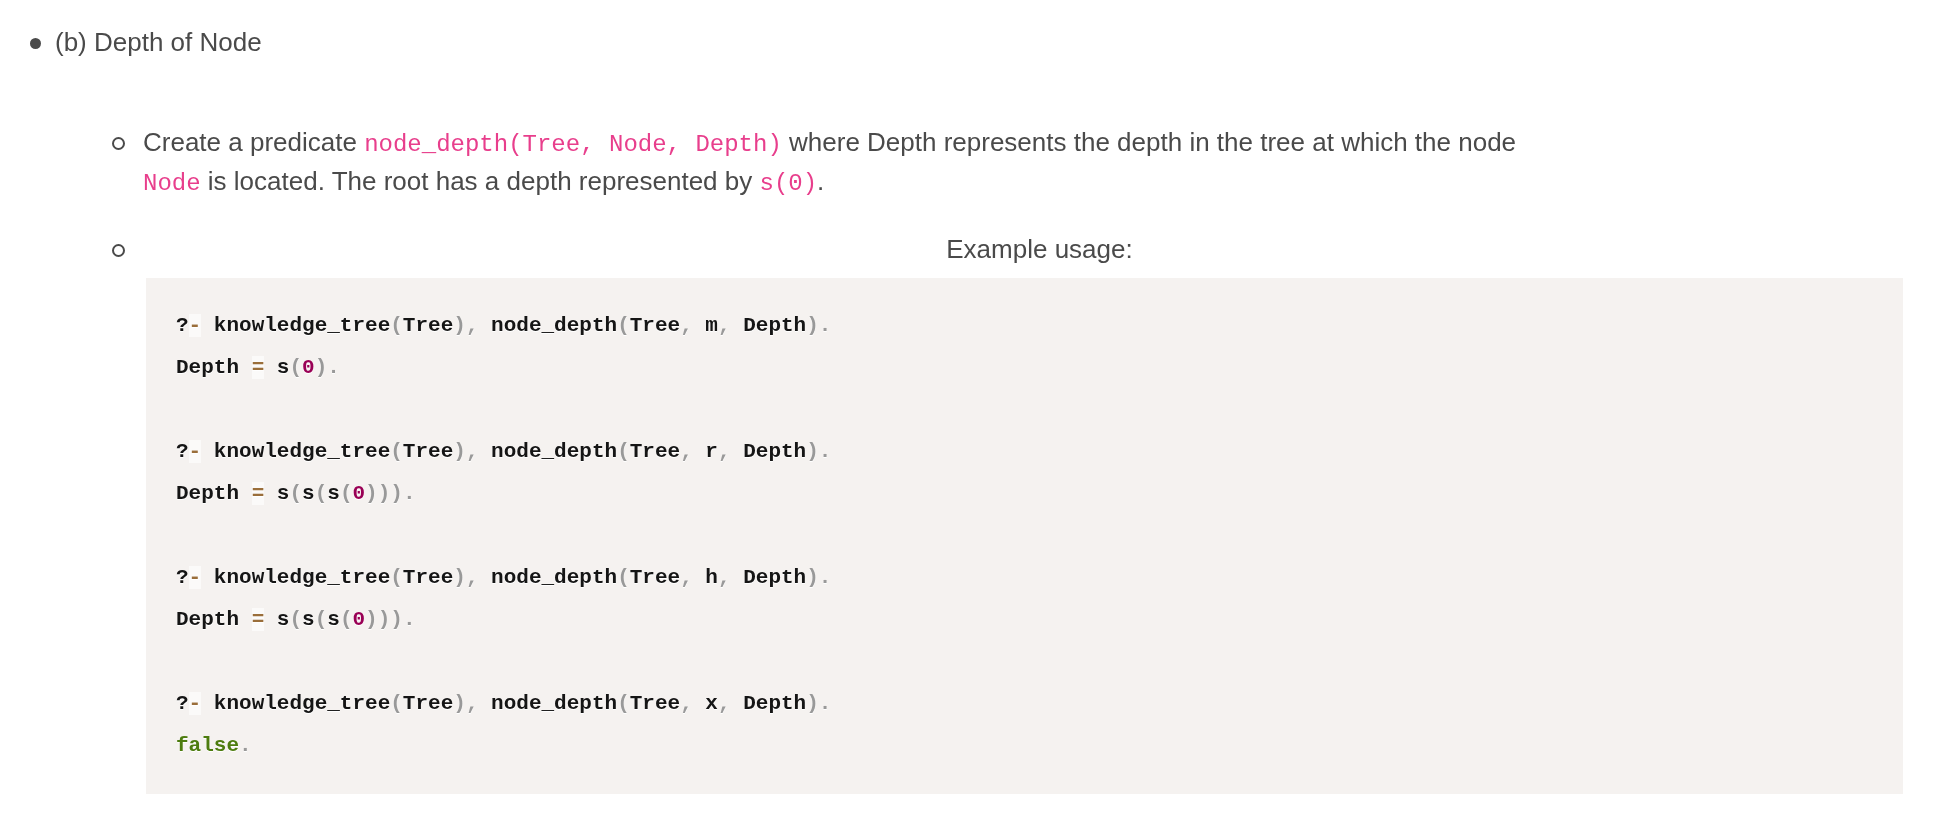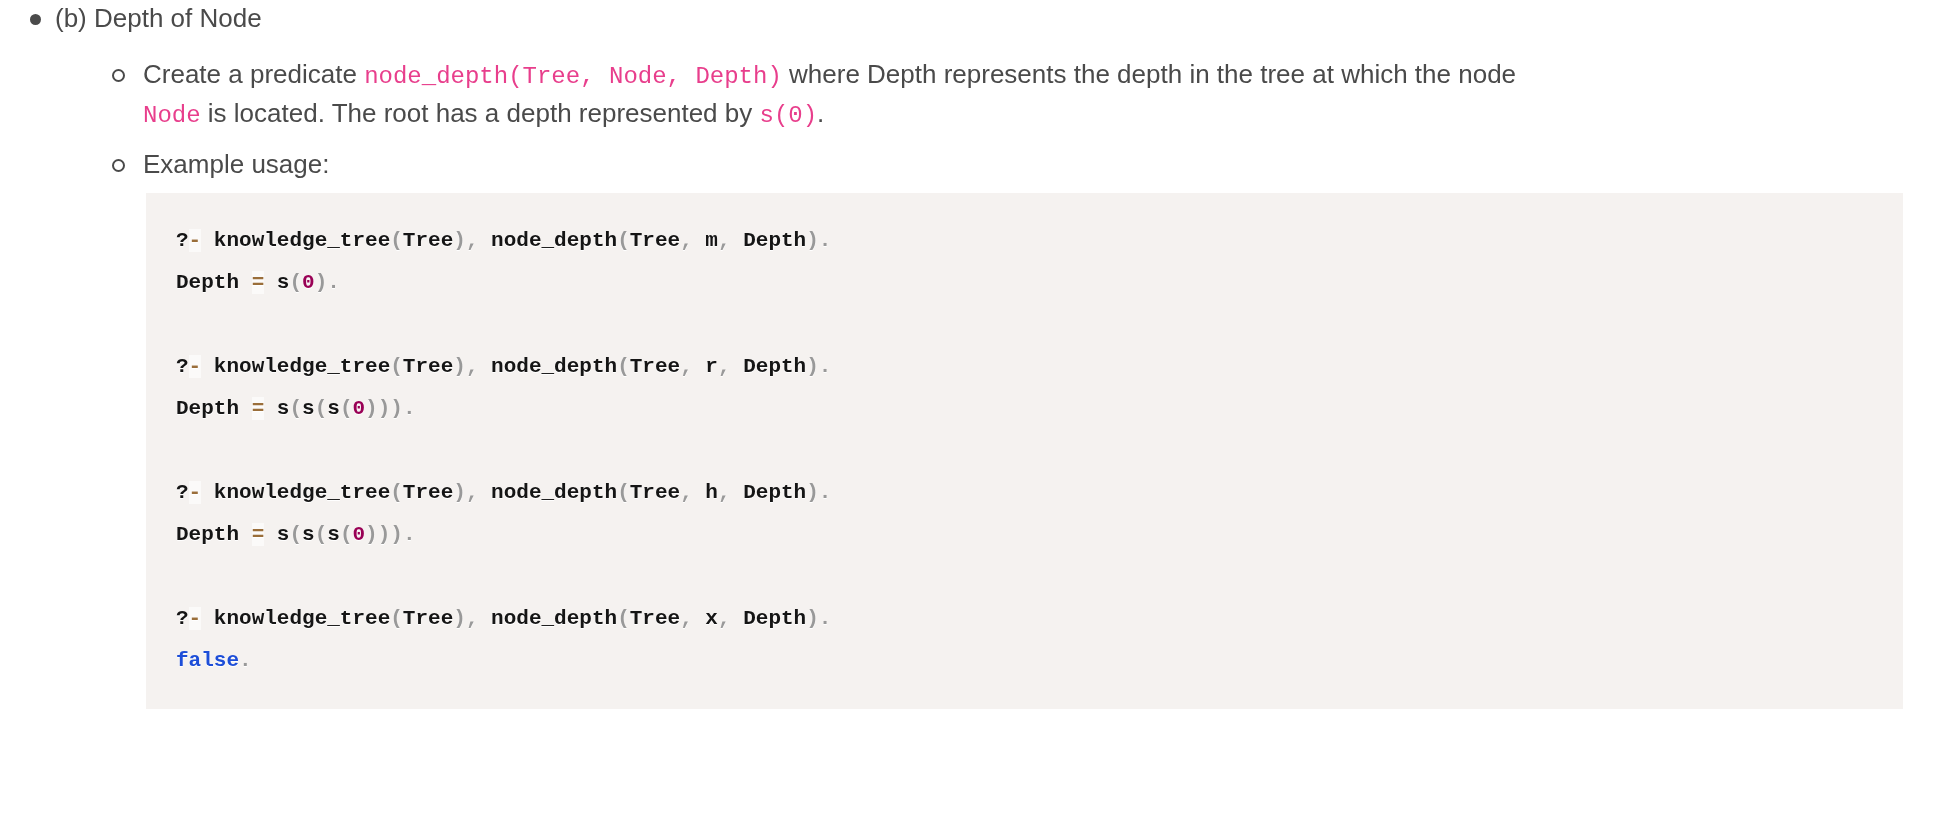"(b) Depth of Node" .doc { padding-top: none -> 24px }
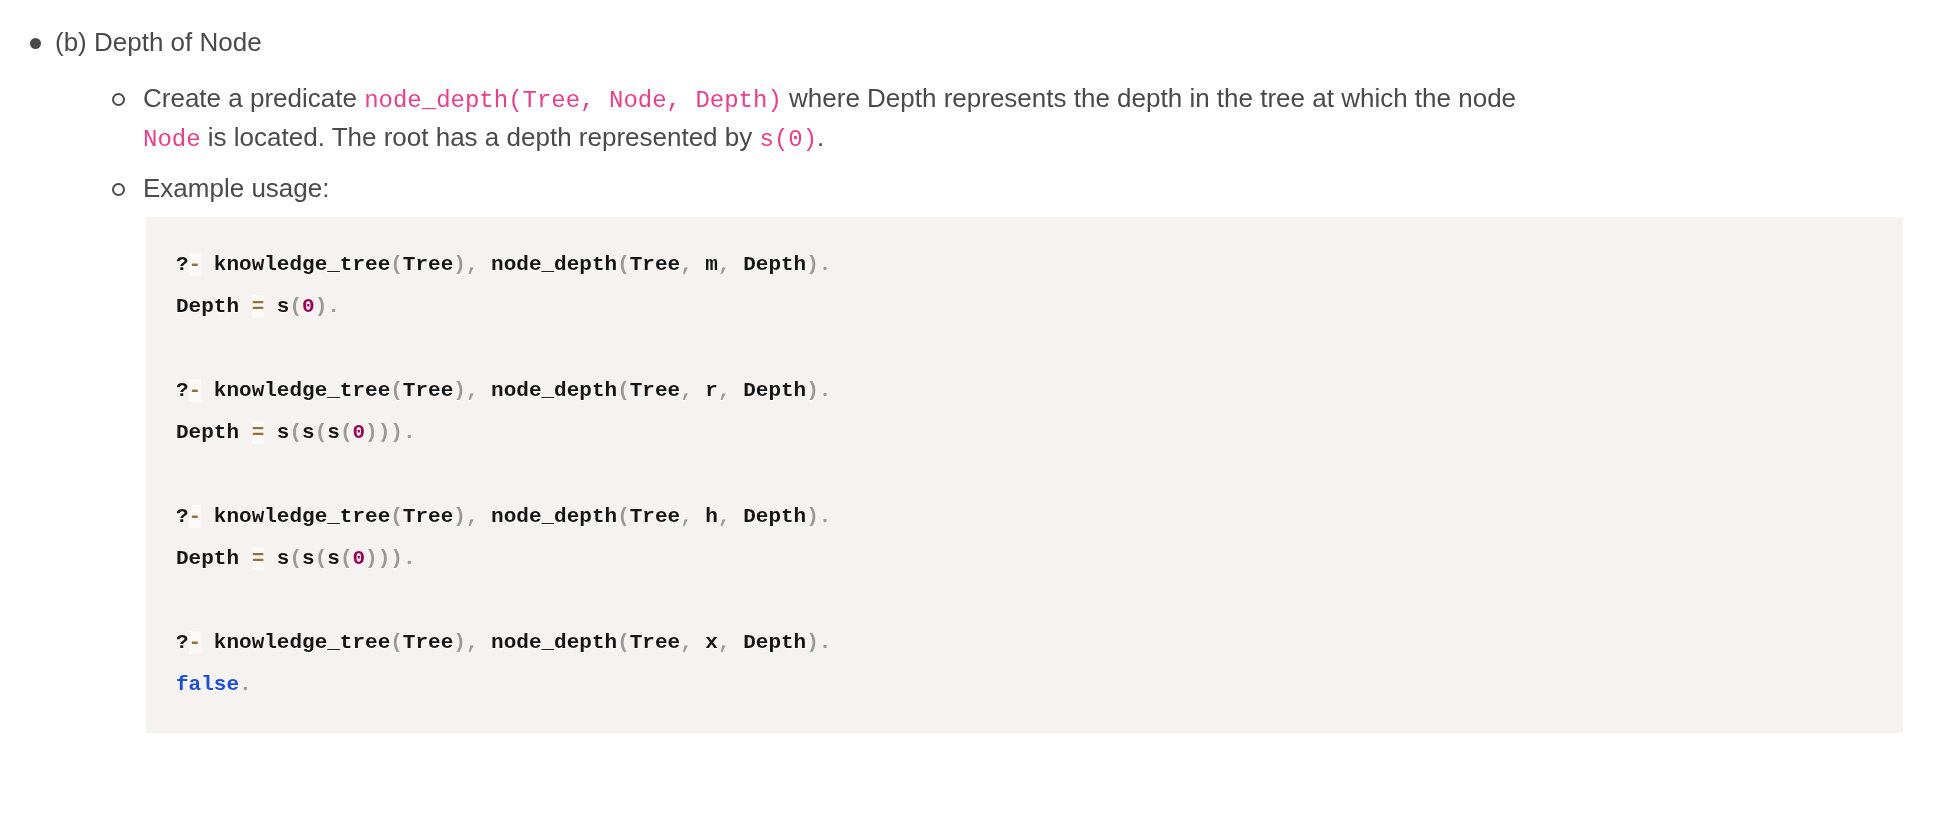"Create a predicate node_depth(Tree," .para1 { margin-top: 20px -> 64px }
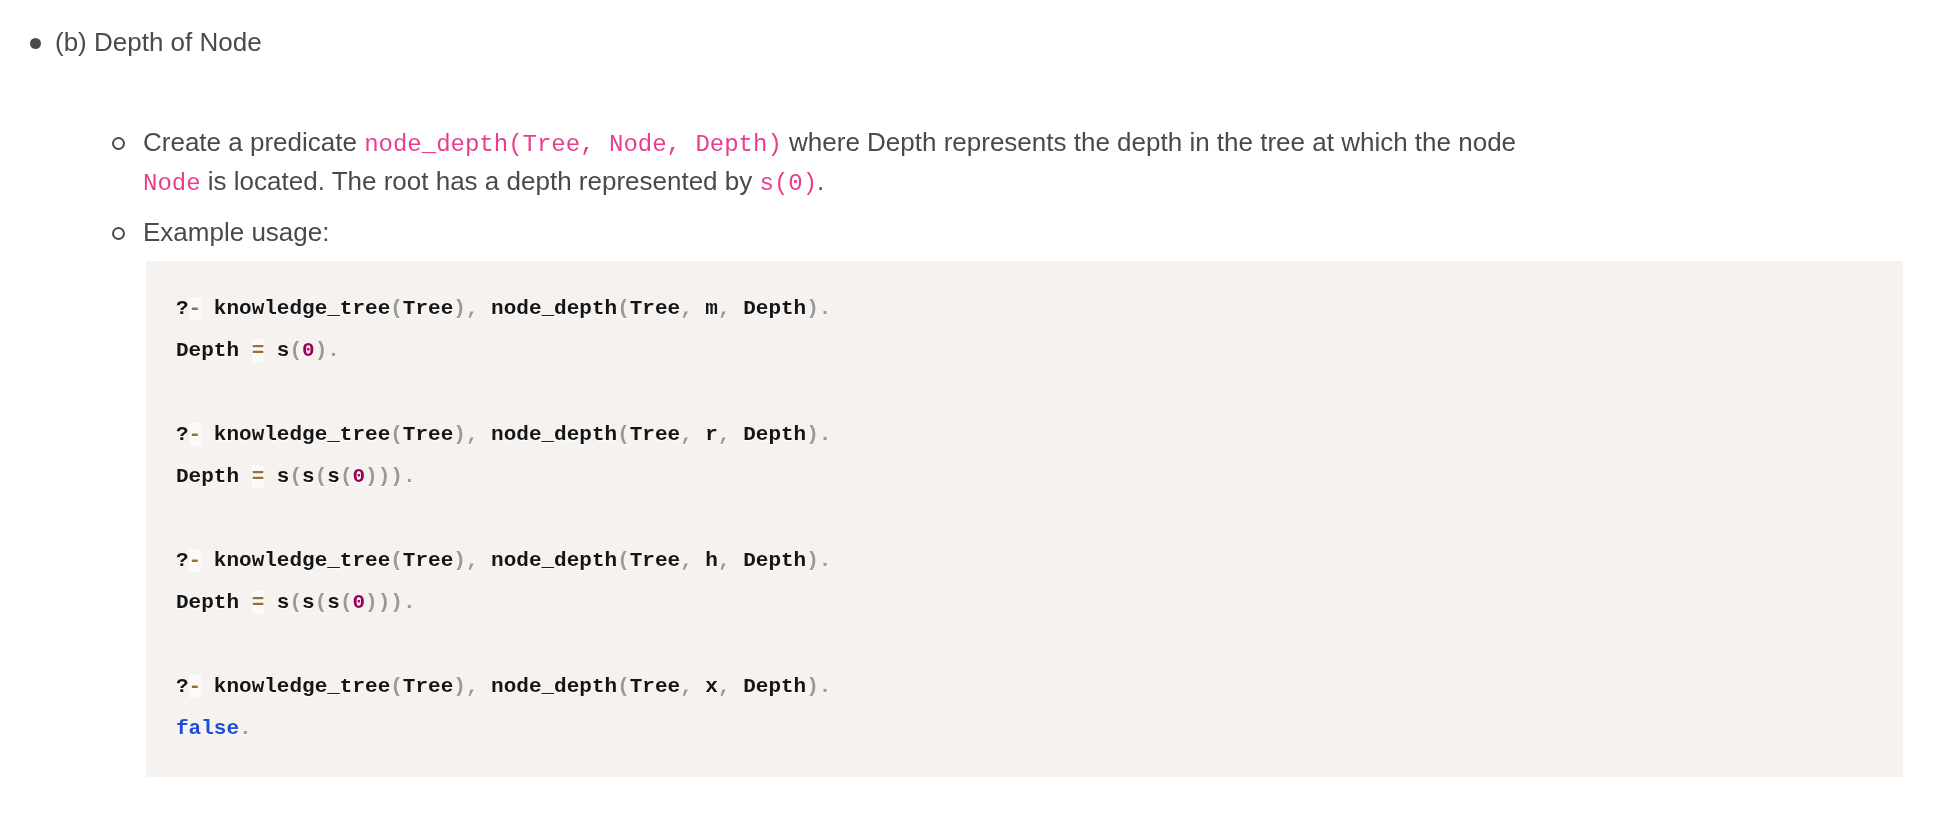"Example usage:" .para2 { margin-top: 12px -> 29px; text-align: none -> center }
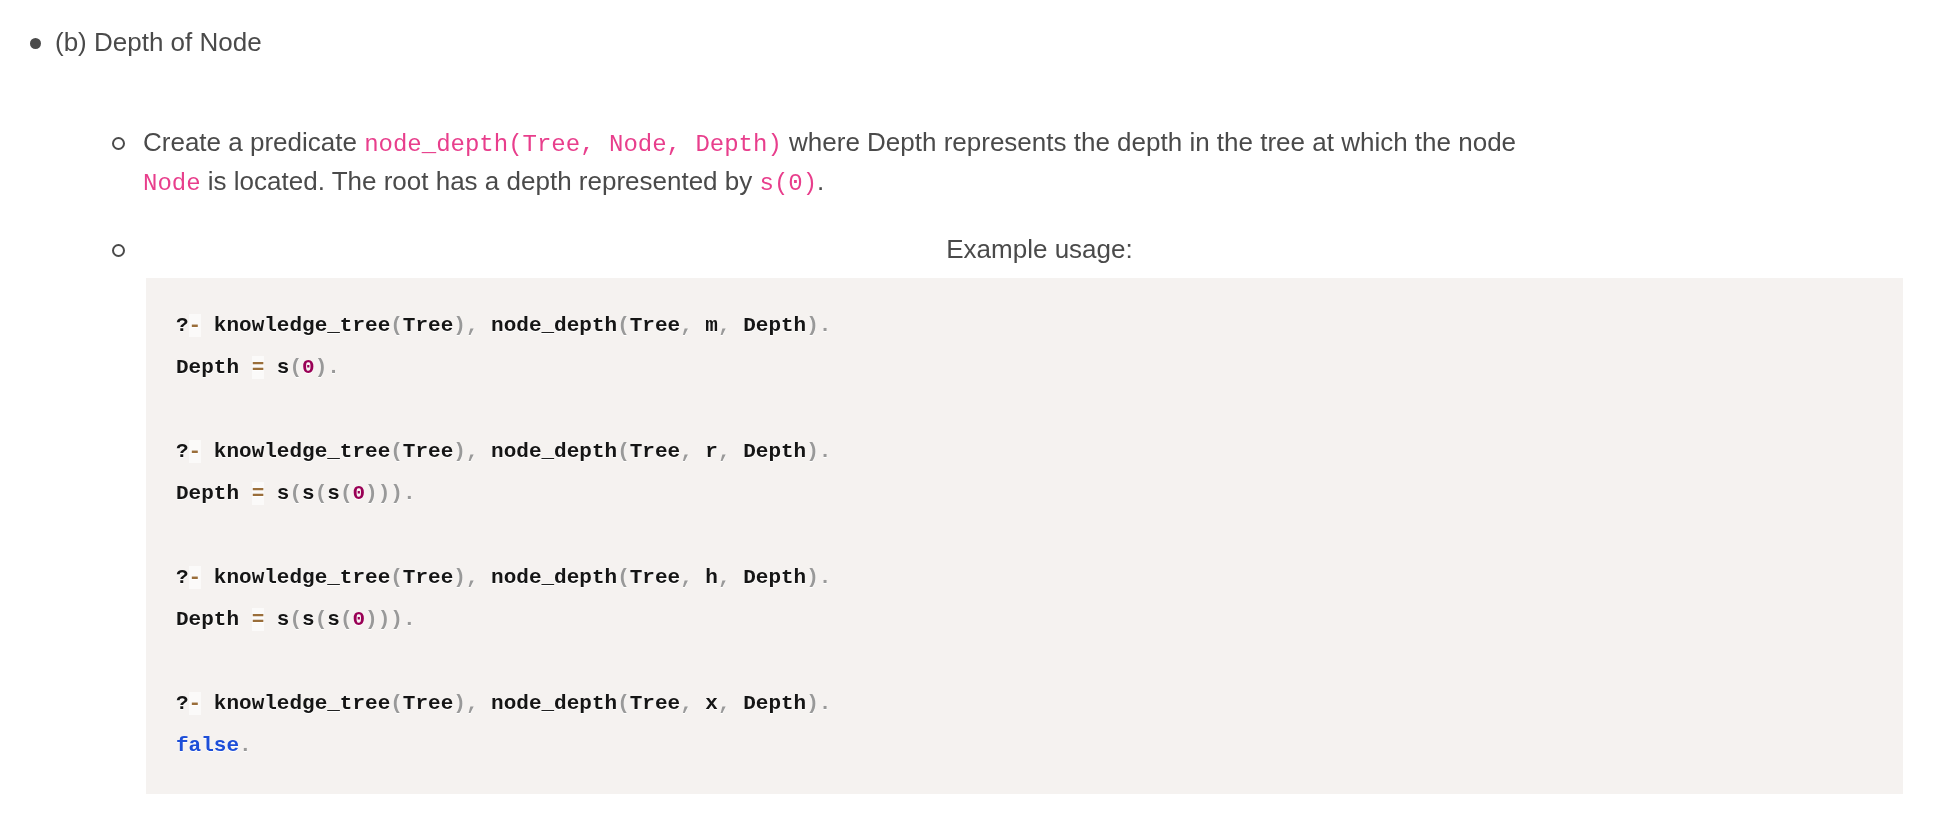"false" .tok-b { color: #1d4ed8 -> #4d7c0f }
